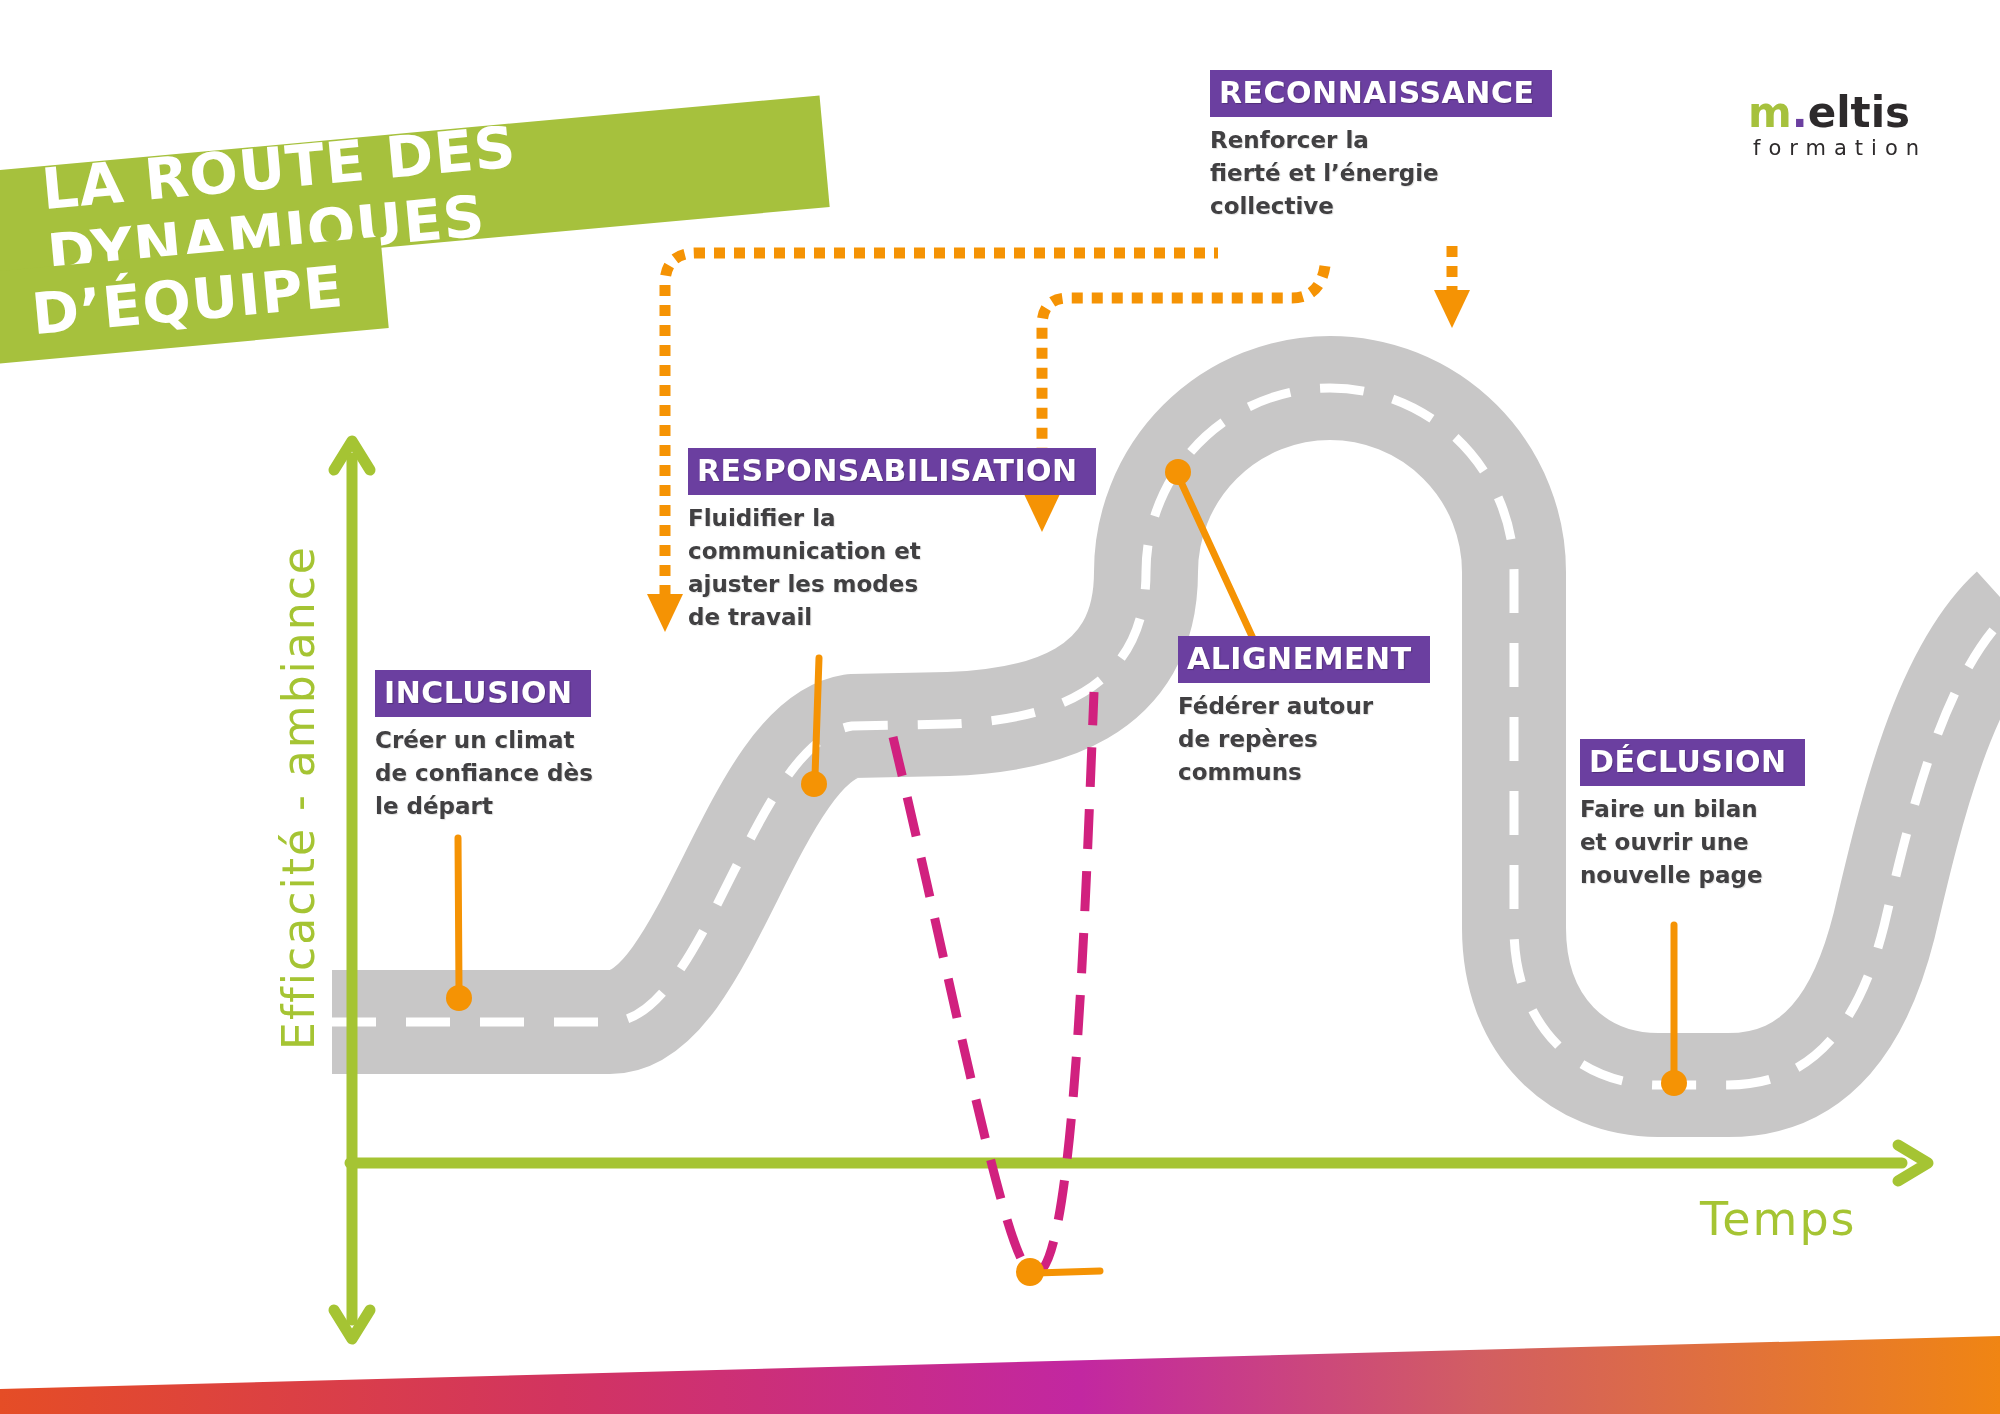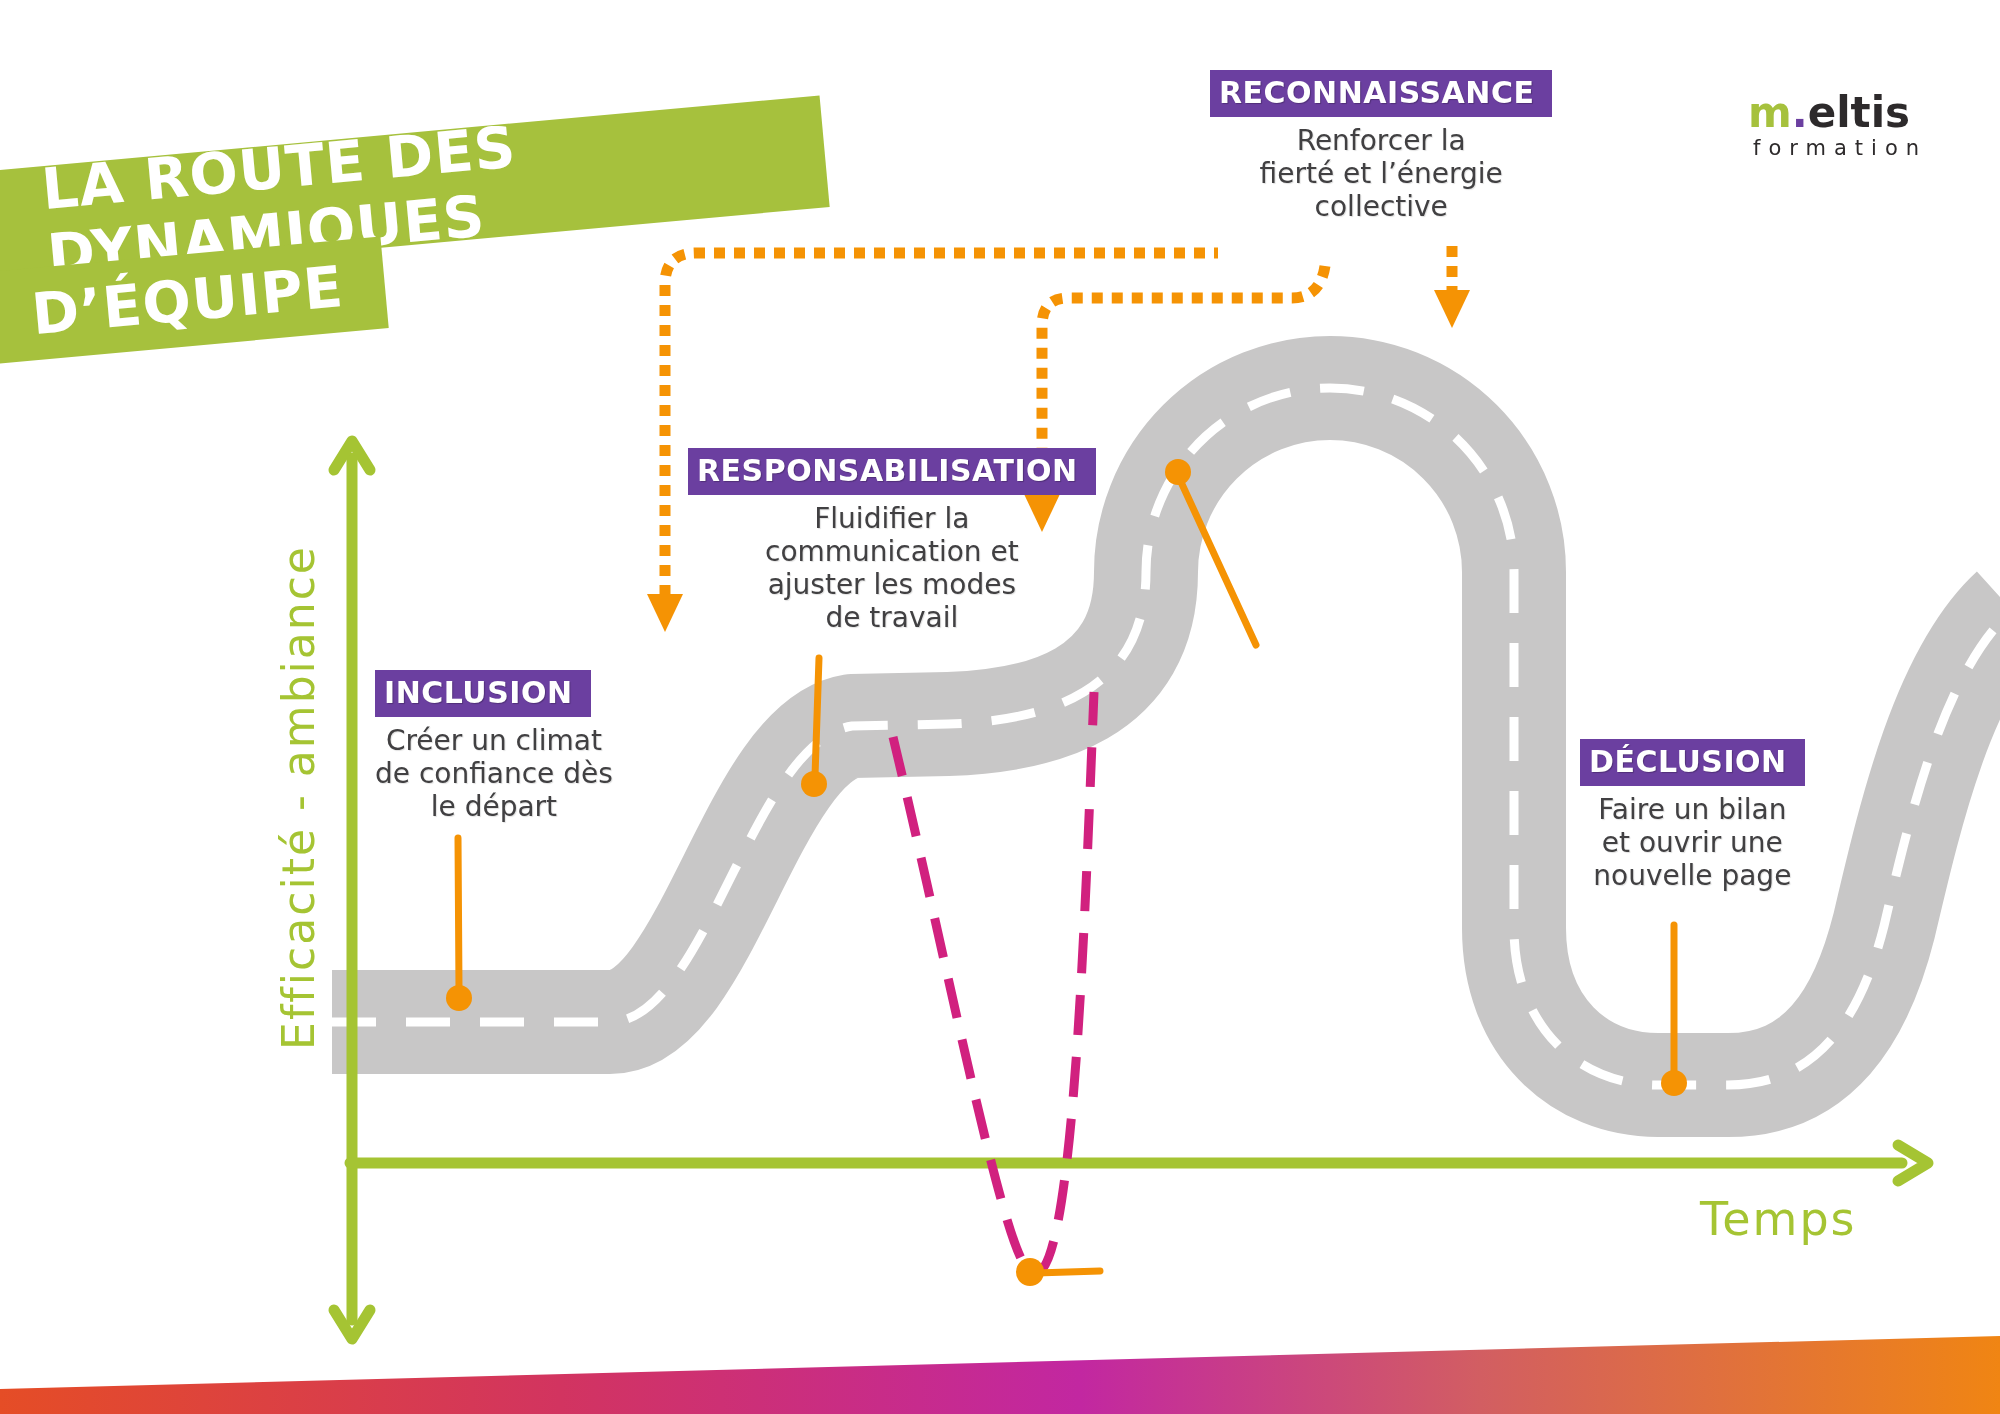"Renforcer la" .stage .desc { font-size: 28px -> 23px; font-weight: normal -> bold; text-align: center -> none }
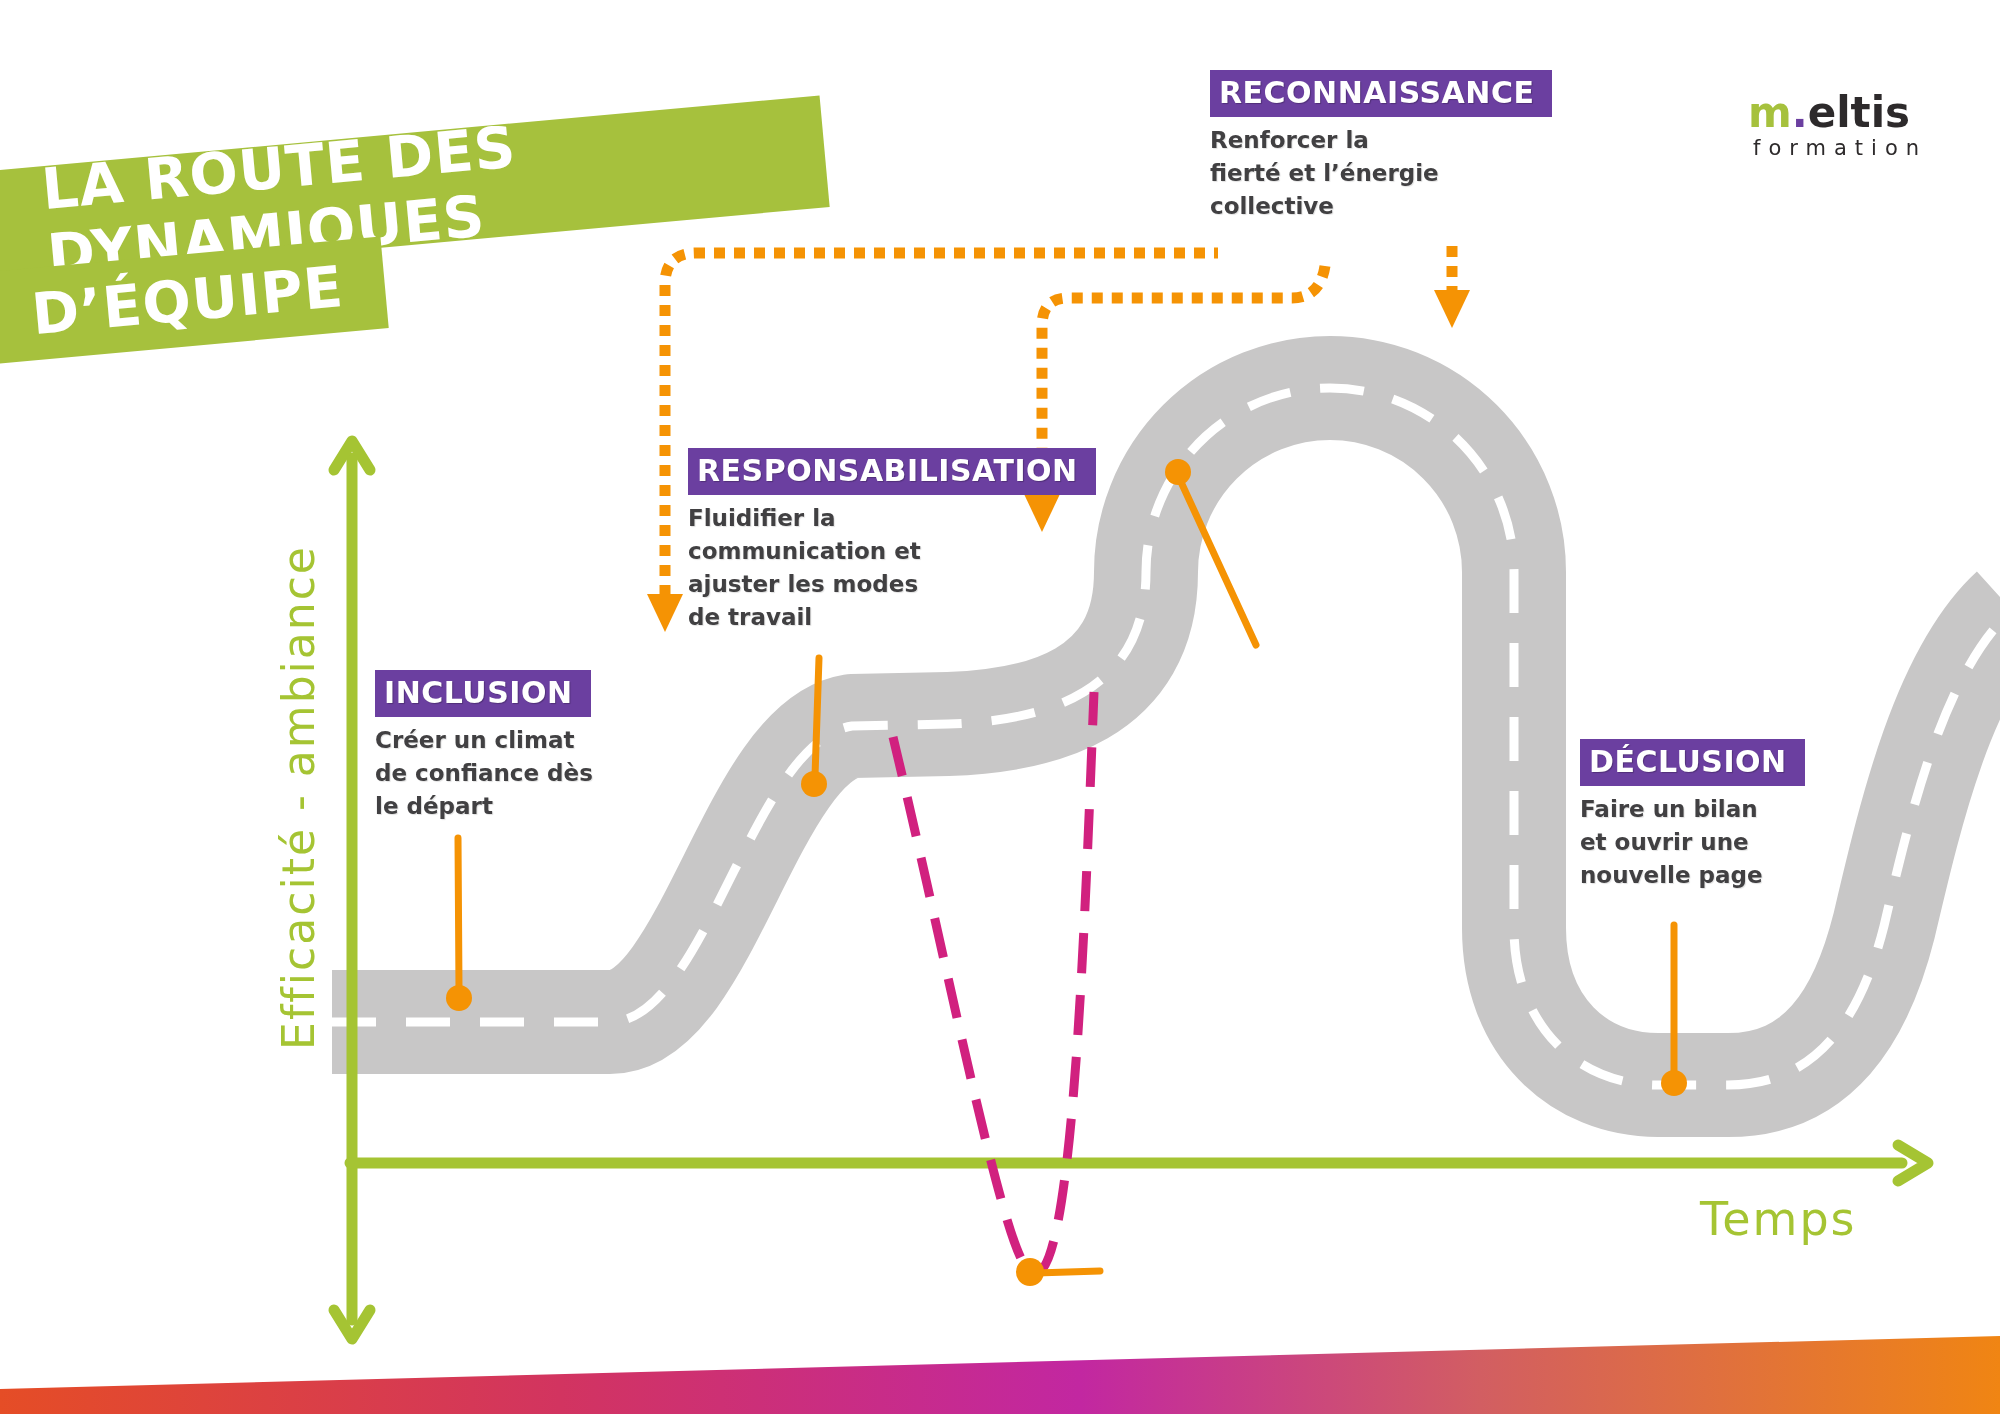"ALIGNEMENT" div.stage { html: none -> <div> <div>ALIGNEMENT</div> <div>Fédérer autour de repères communs</div> </div> }
